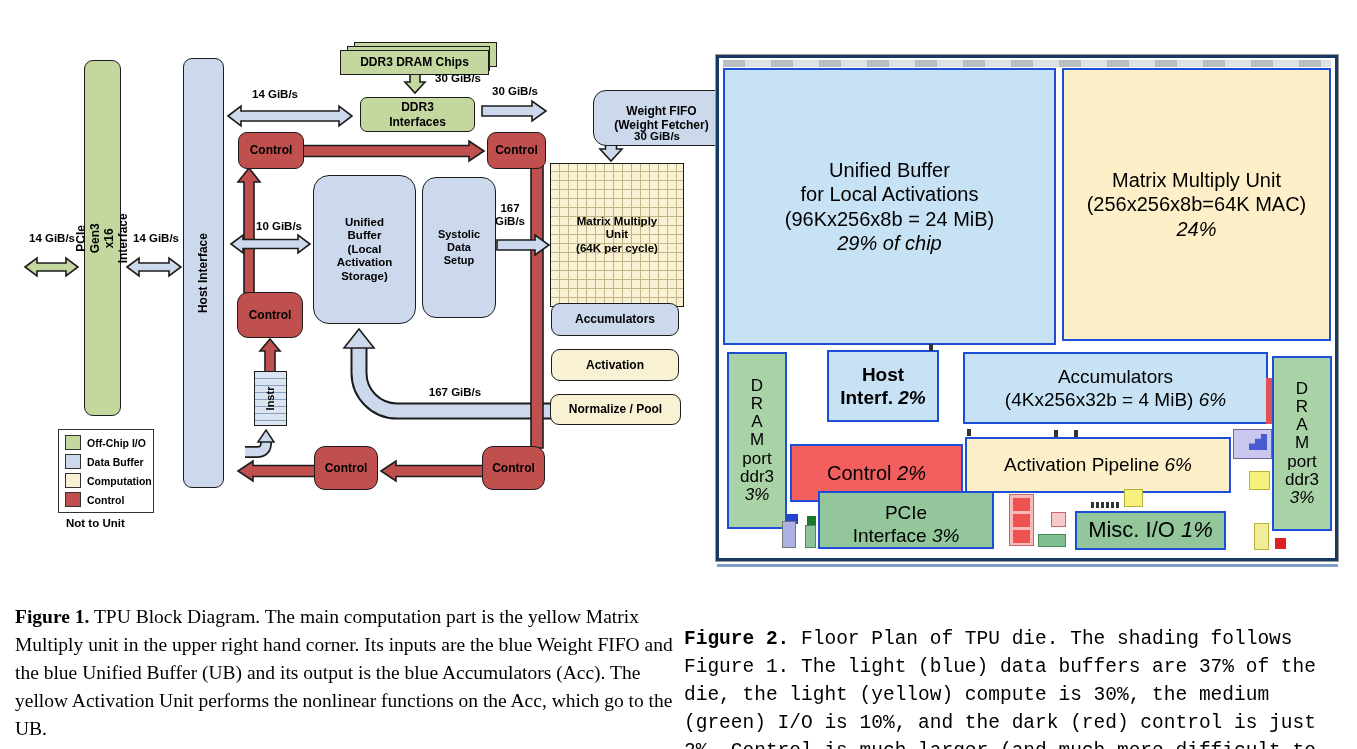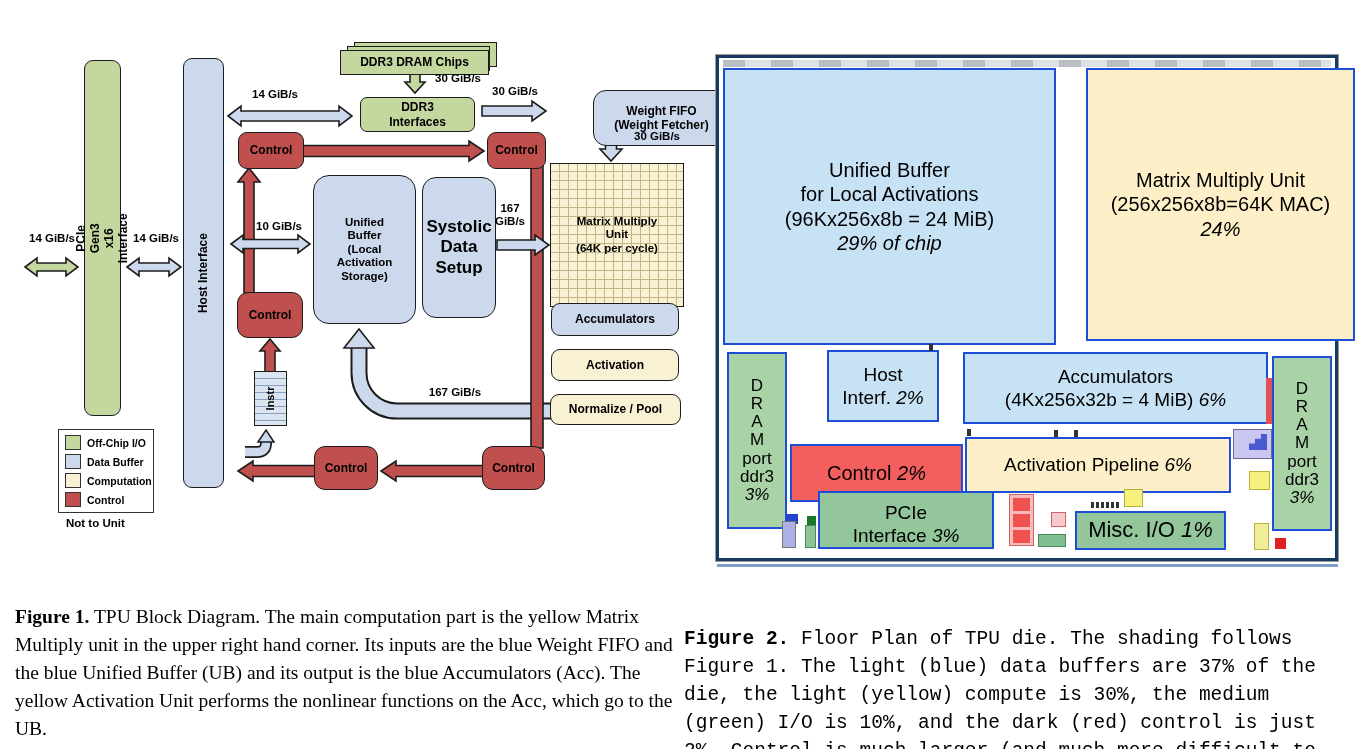"Matrix Multiply Unit" div.b2 { margin-left: 24px -> none }
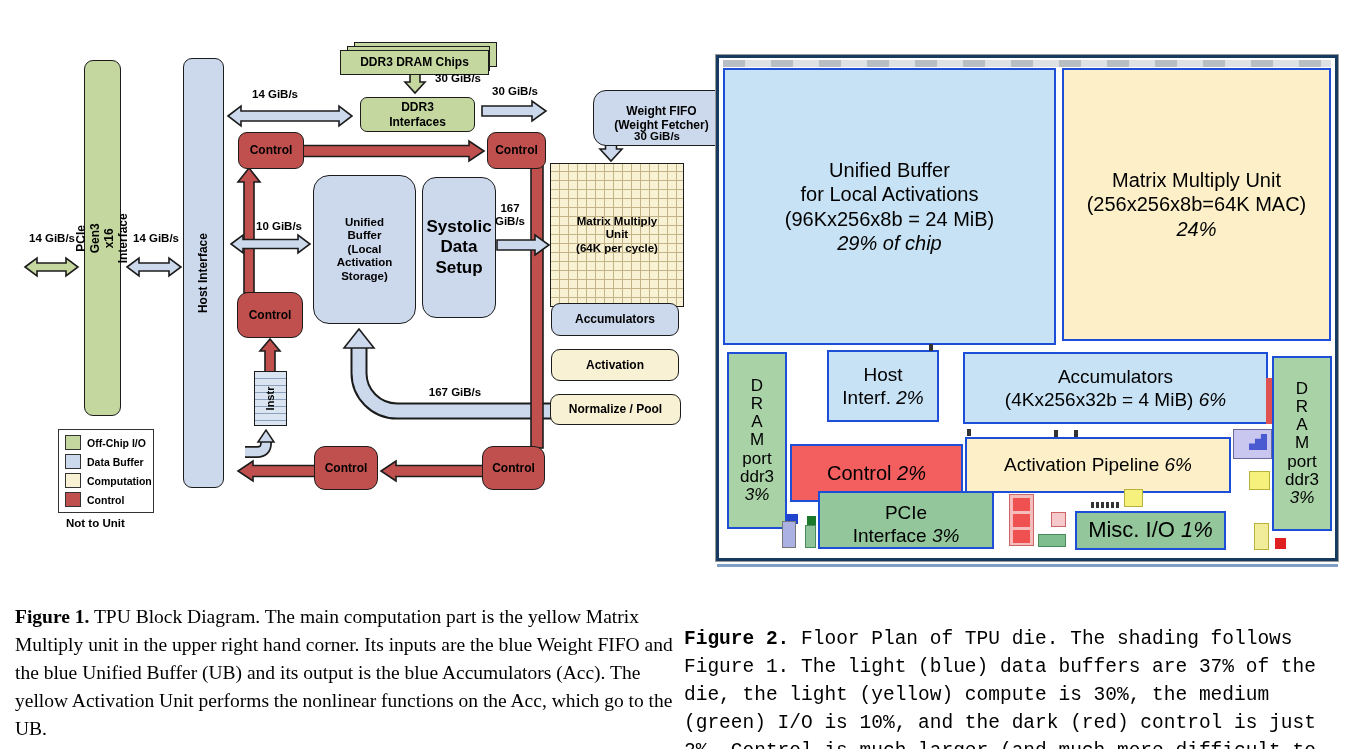"Systolic" div.b1 { font-size: 17px -> 11px }
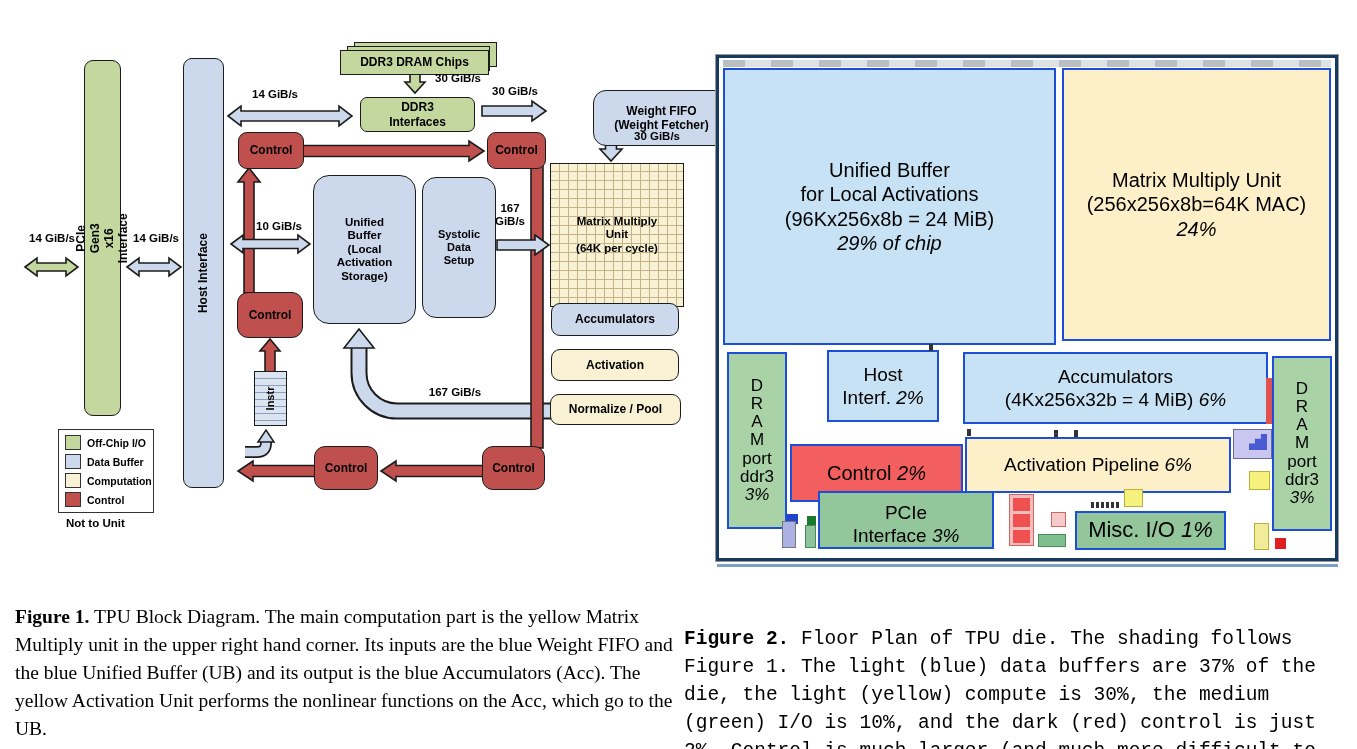"Host" div.b2 { font-weight: none -> bold }
